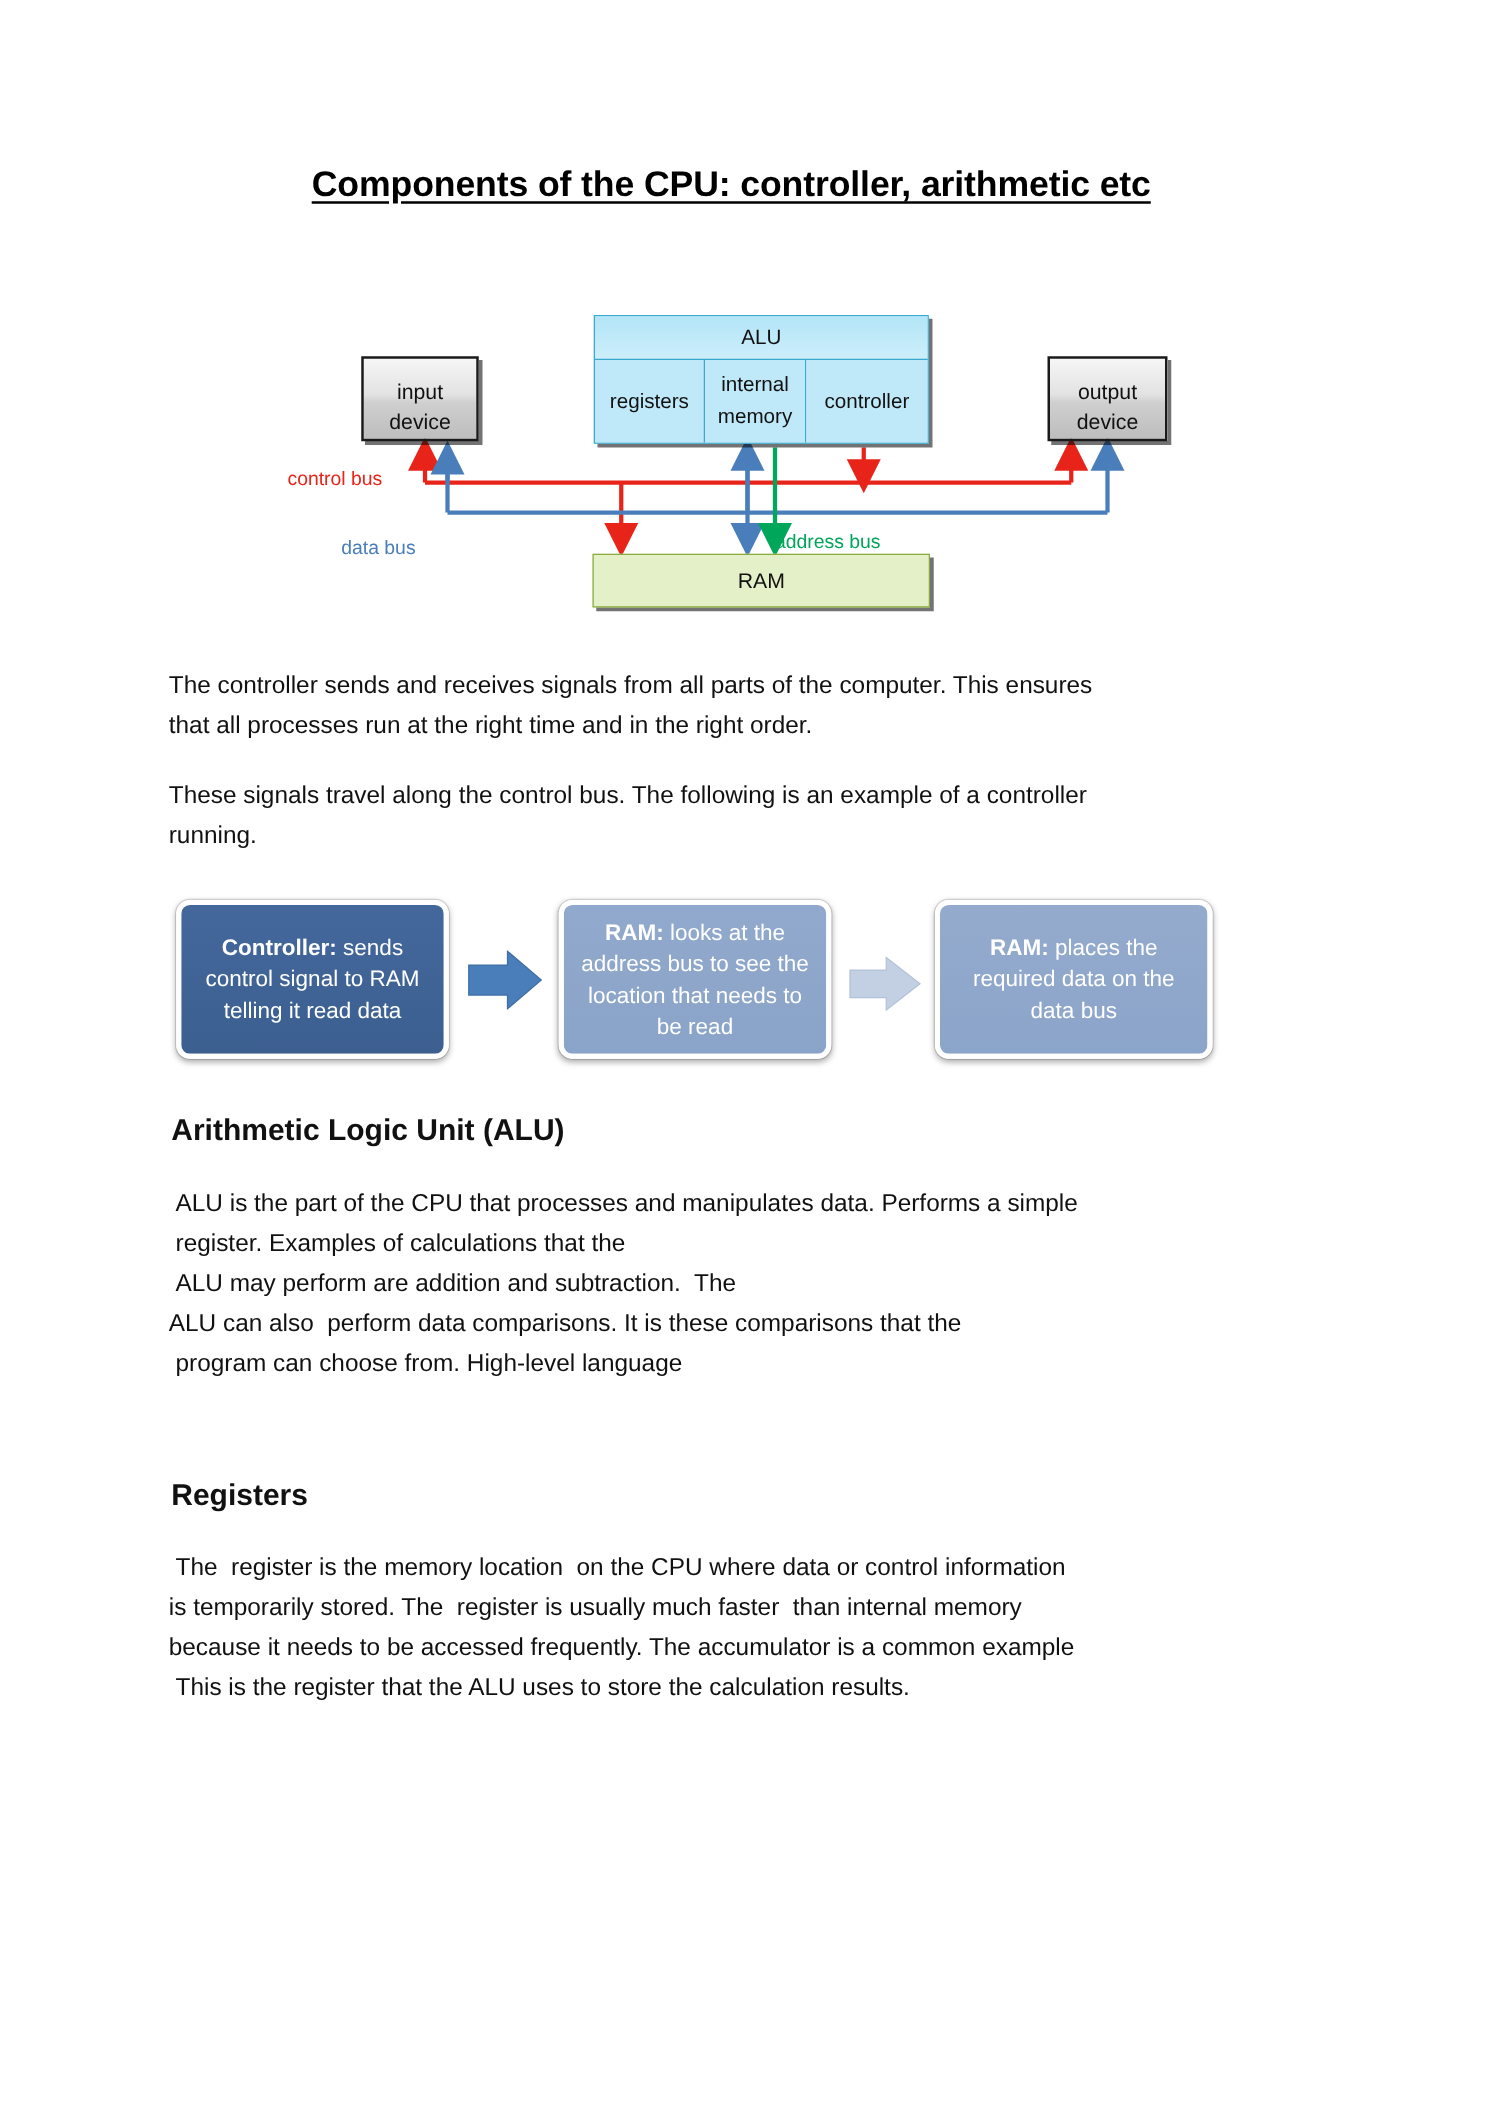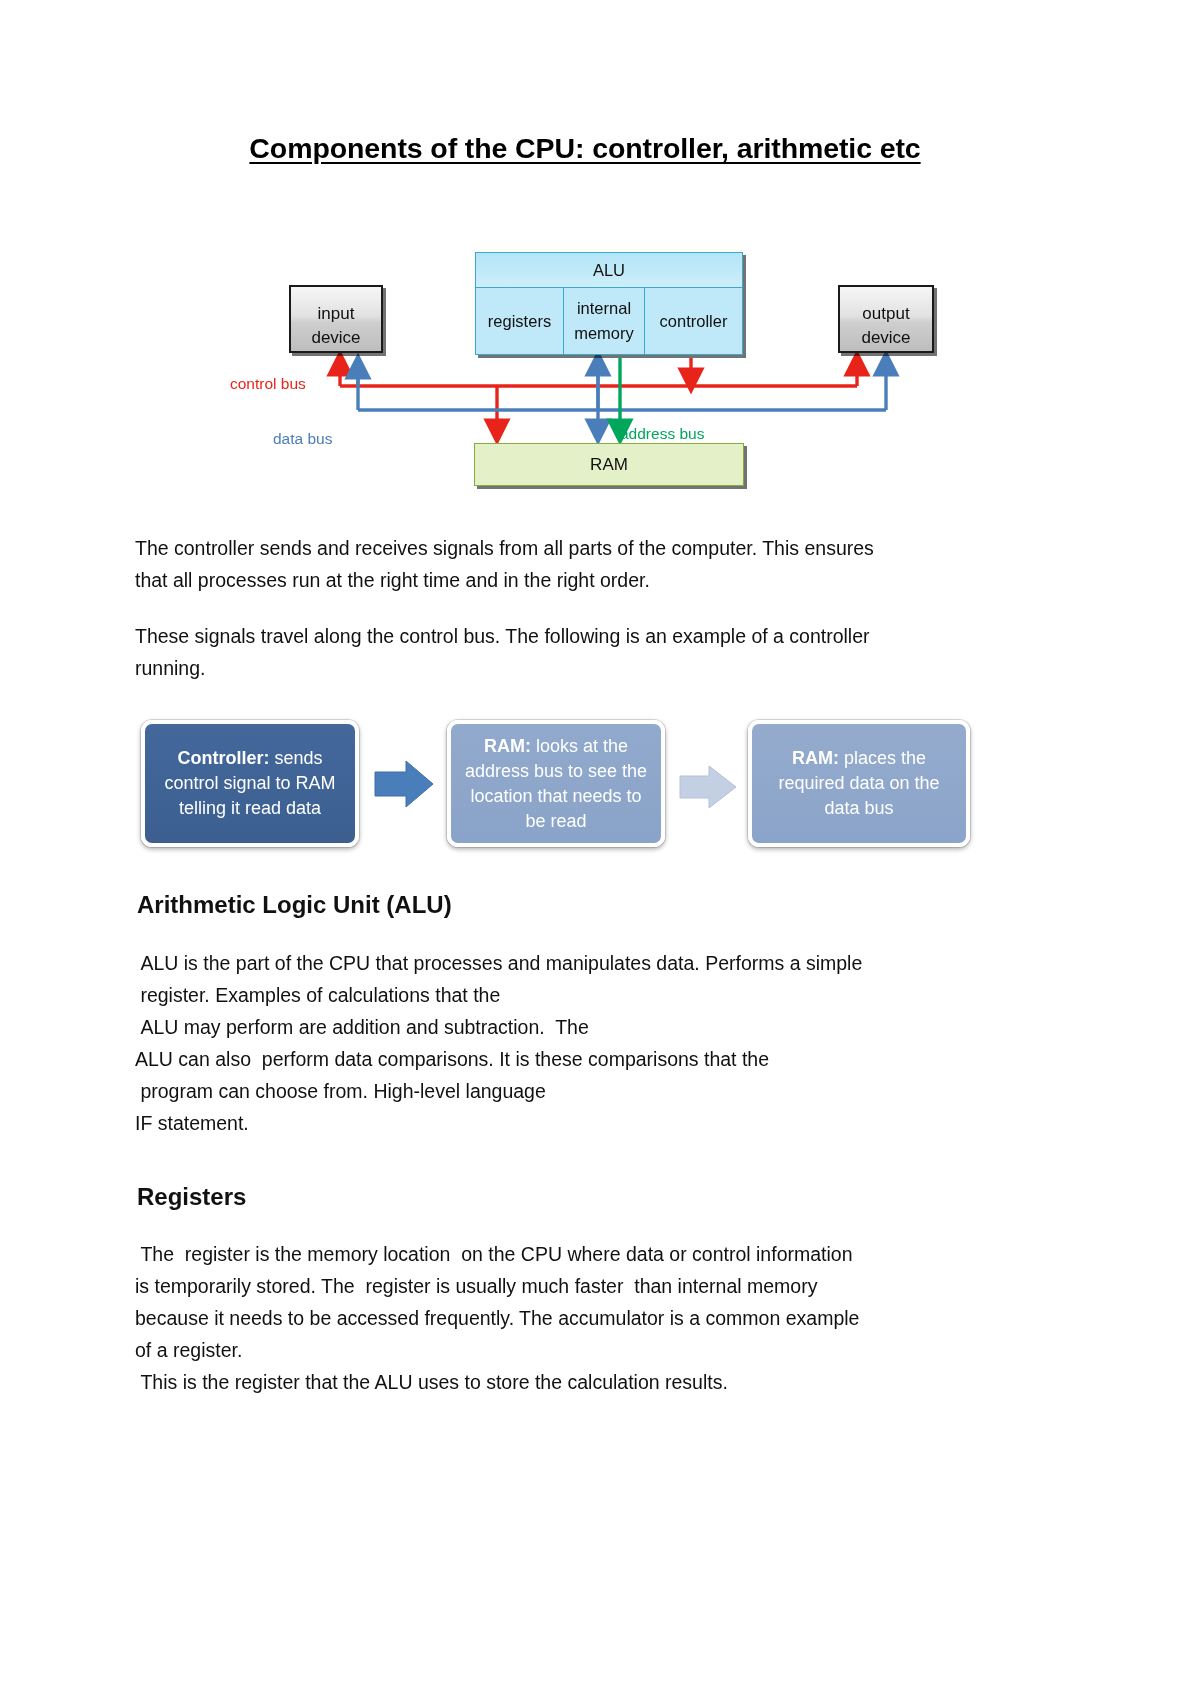"IF statement." span.ln { html: <span>IF statement.</span> -> none }
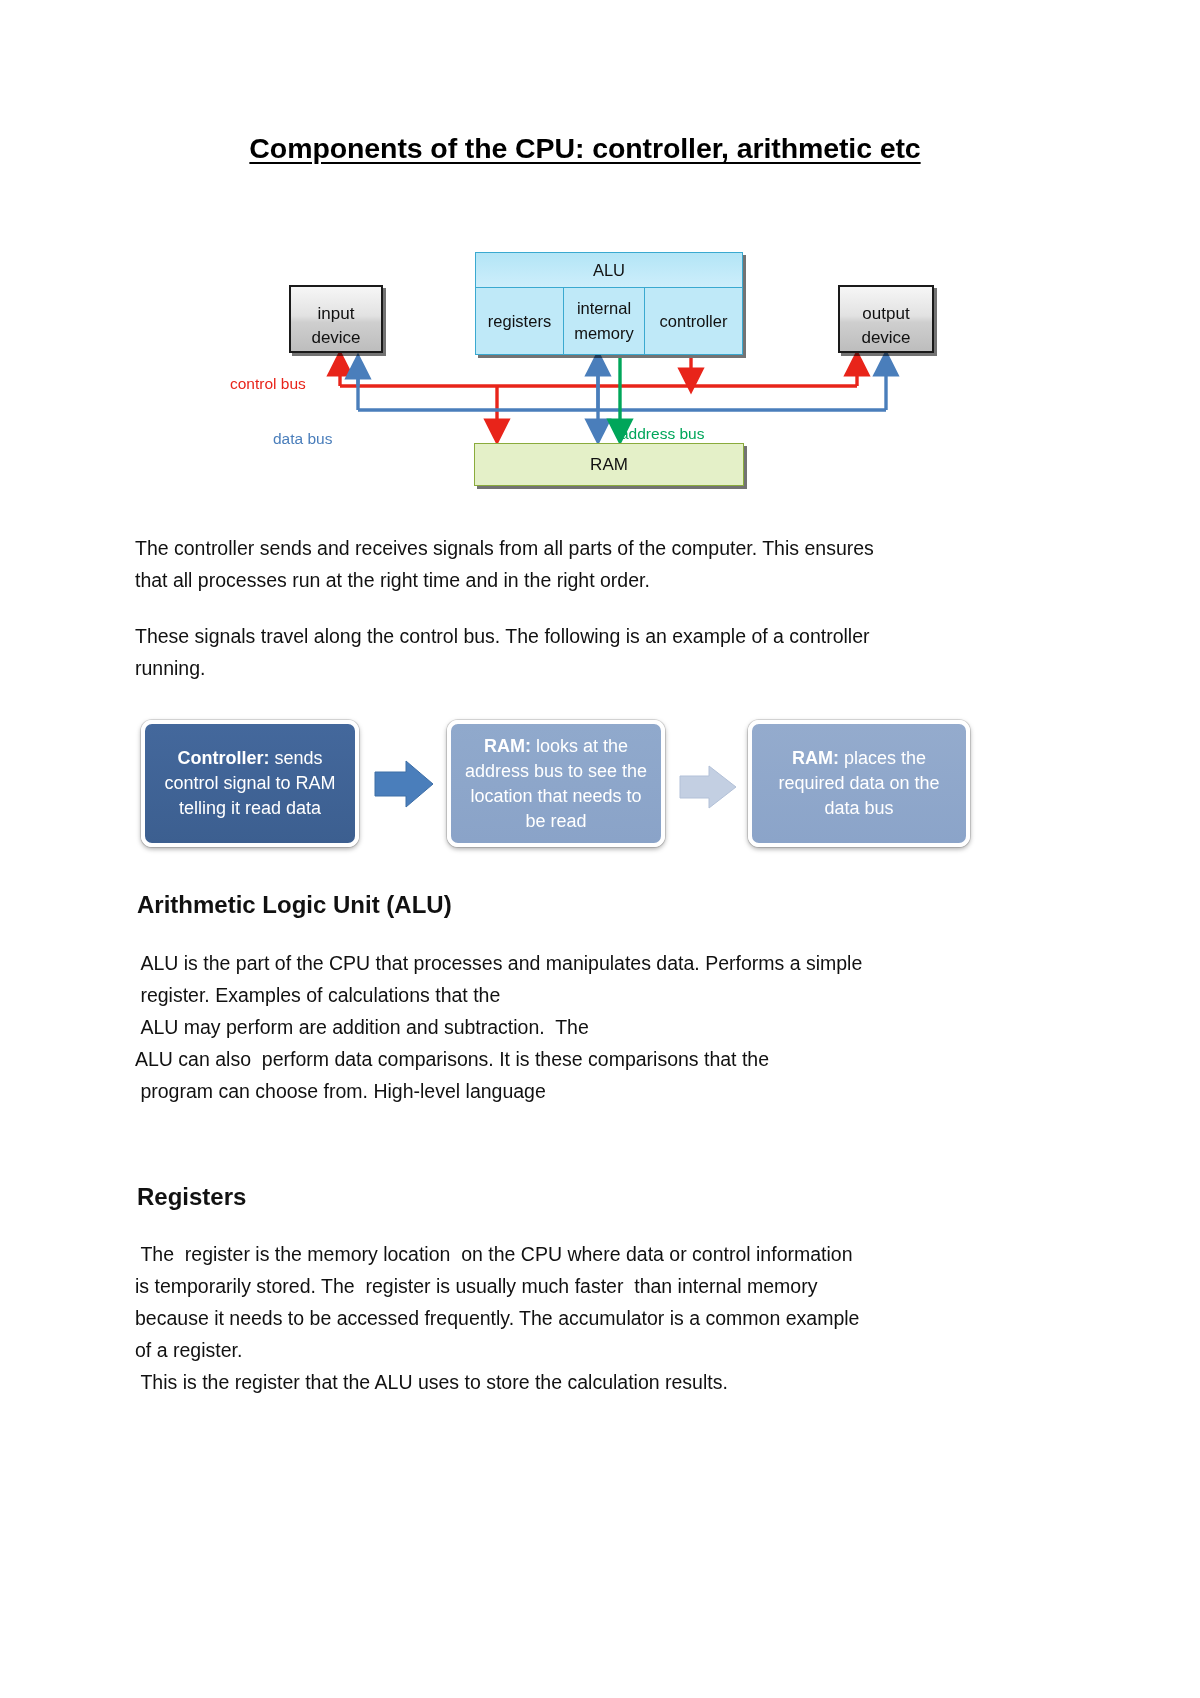"of a register." span.ln { html: <span>of a register.</span> -> none }
